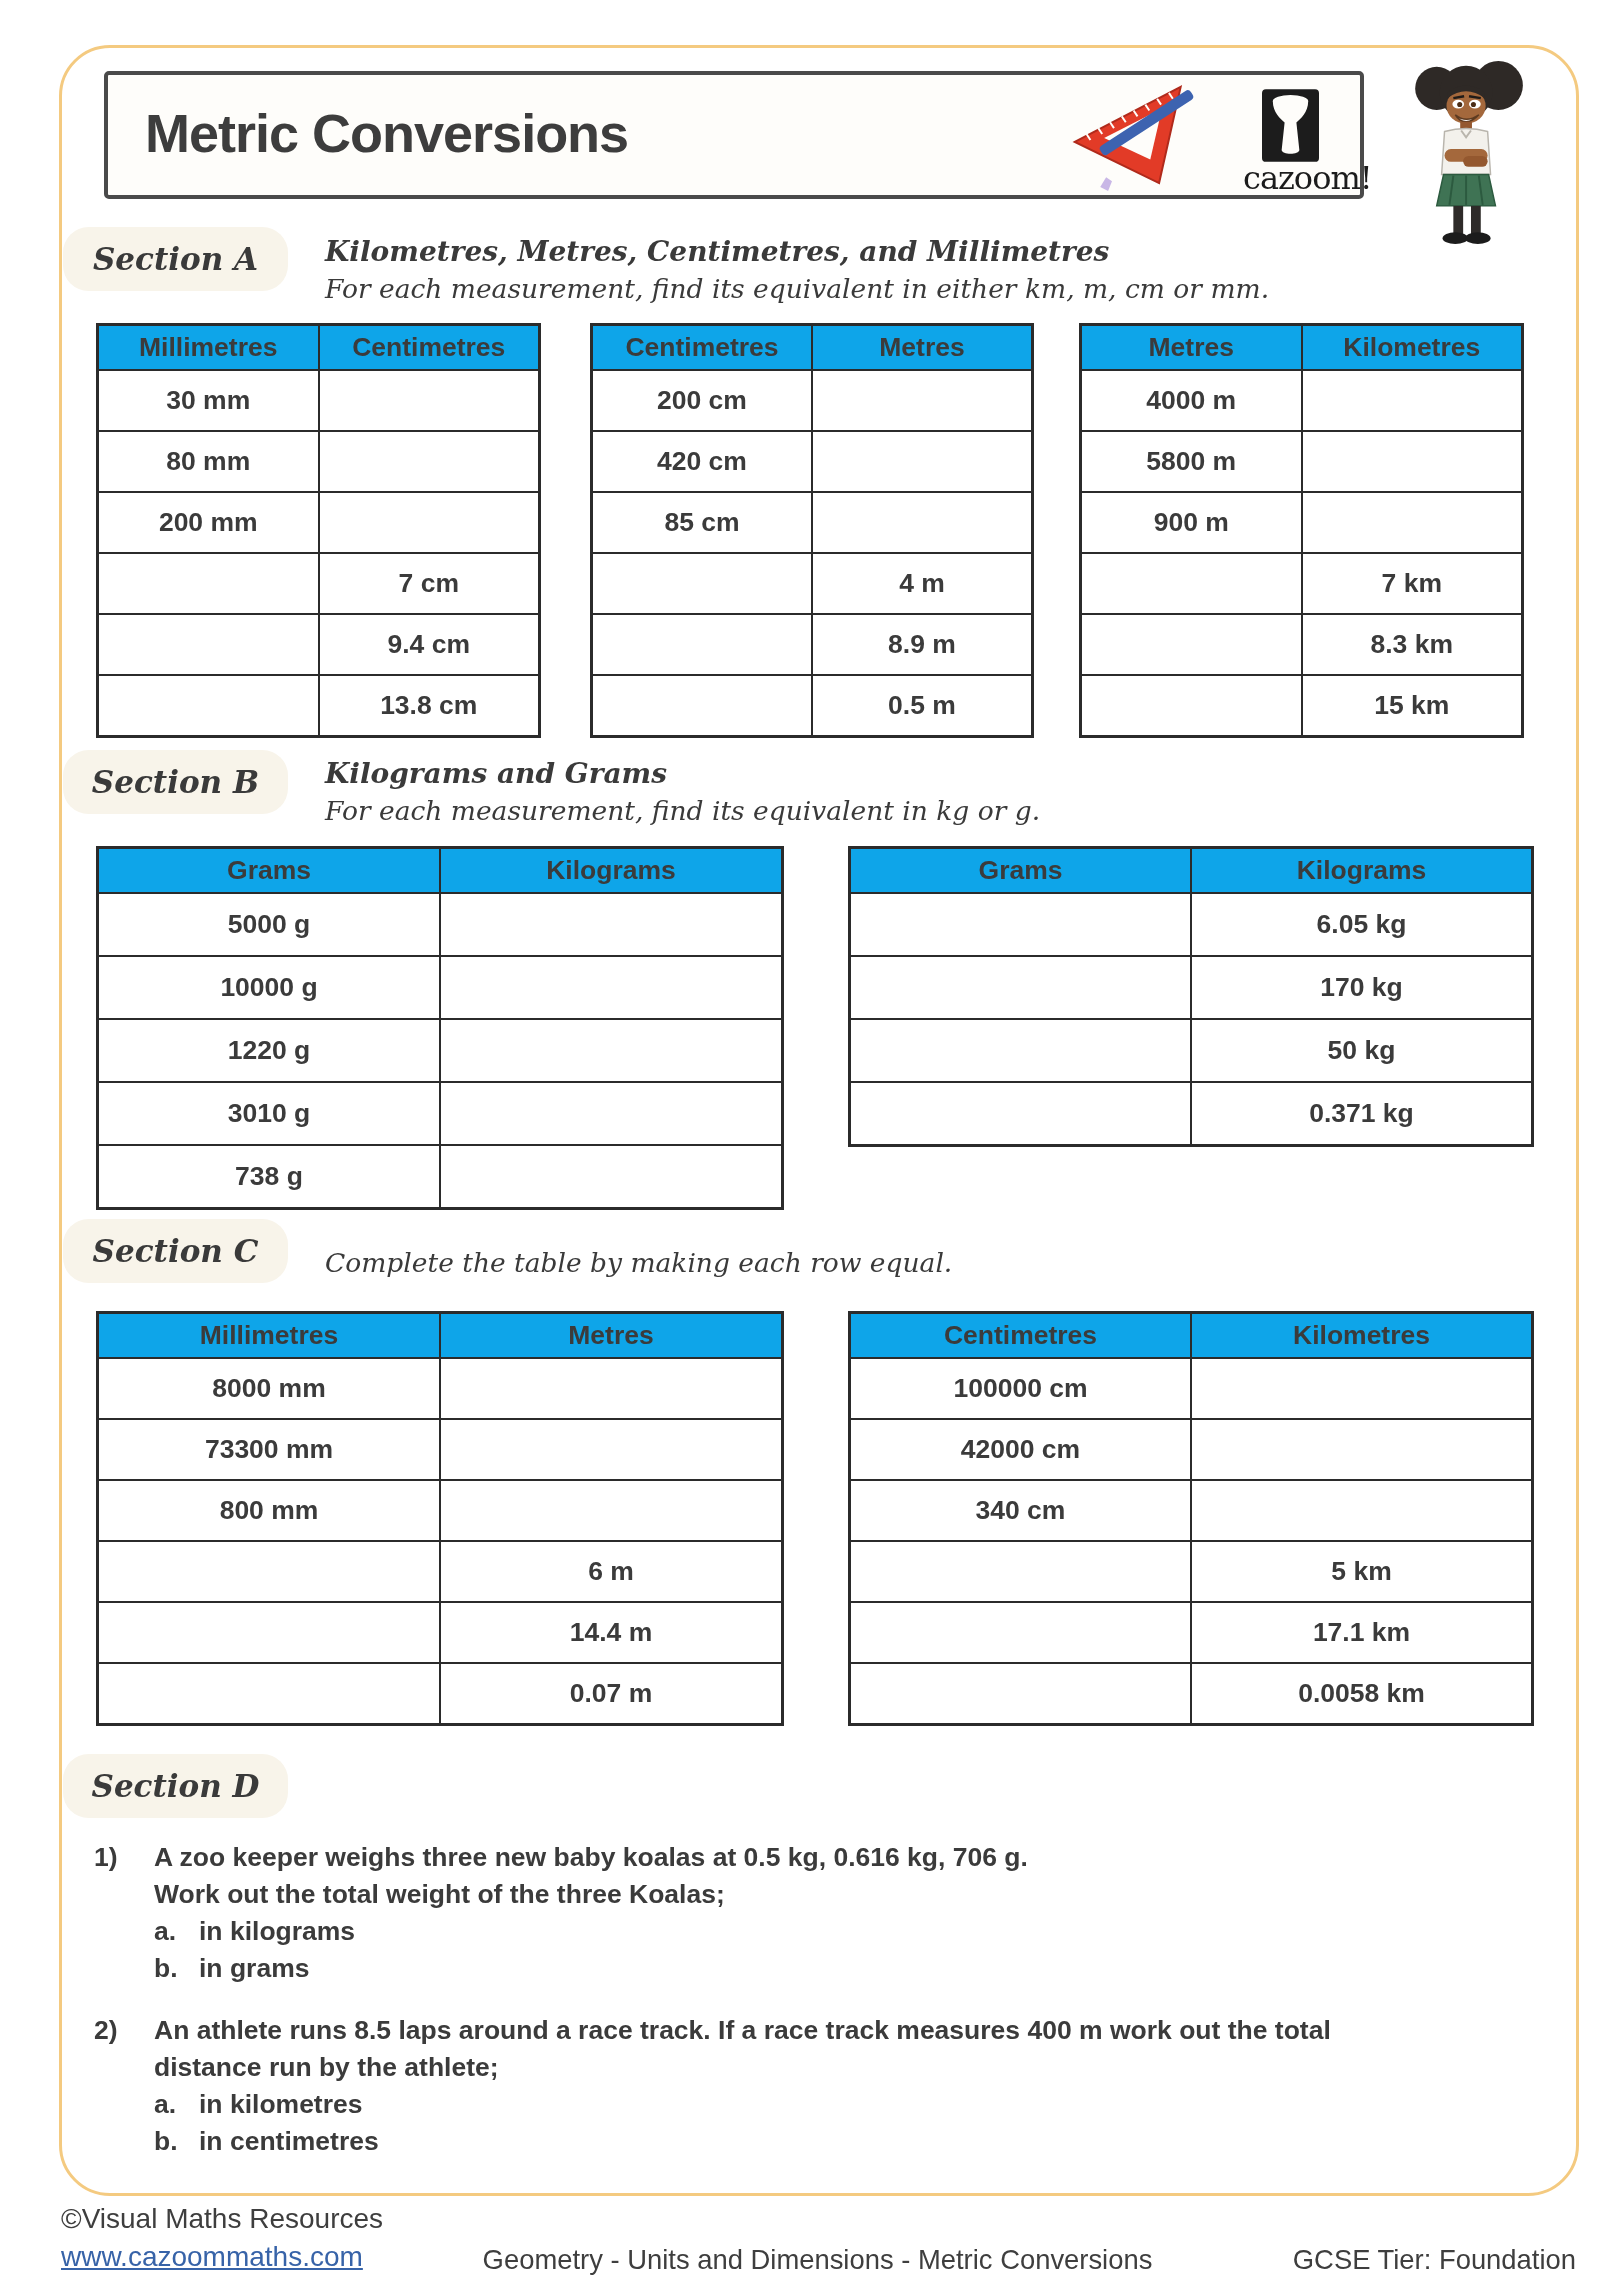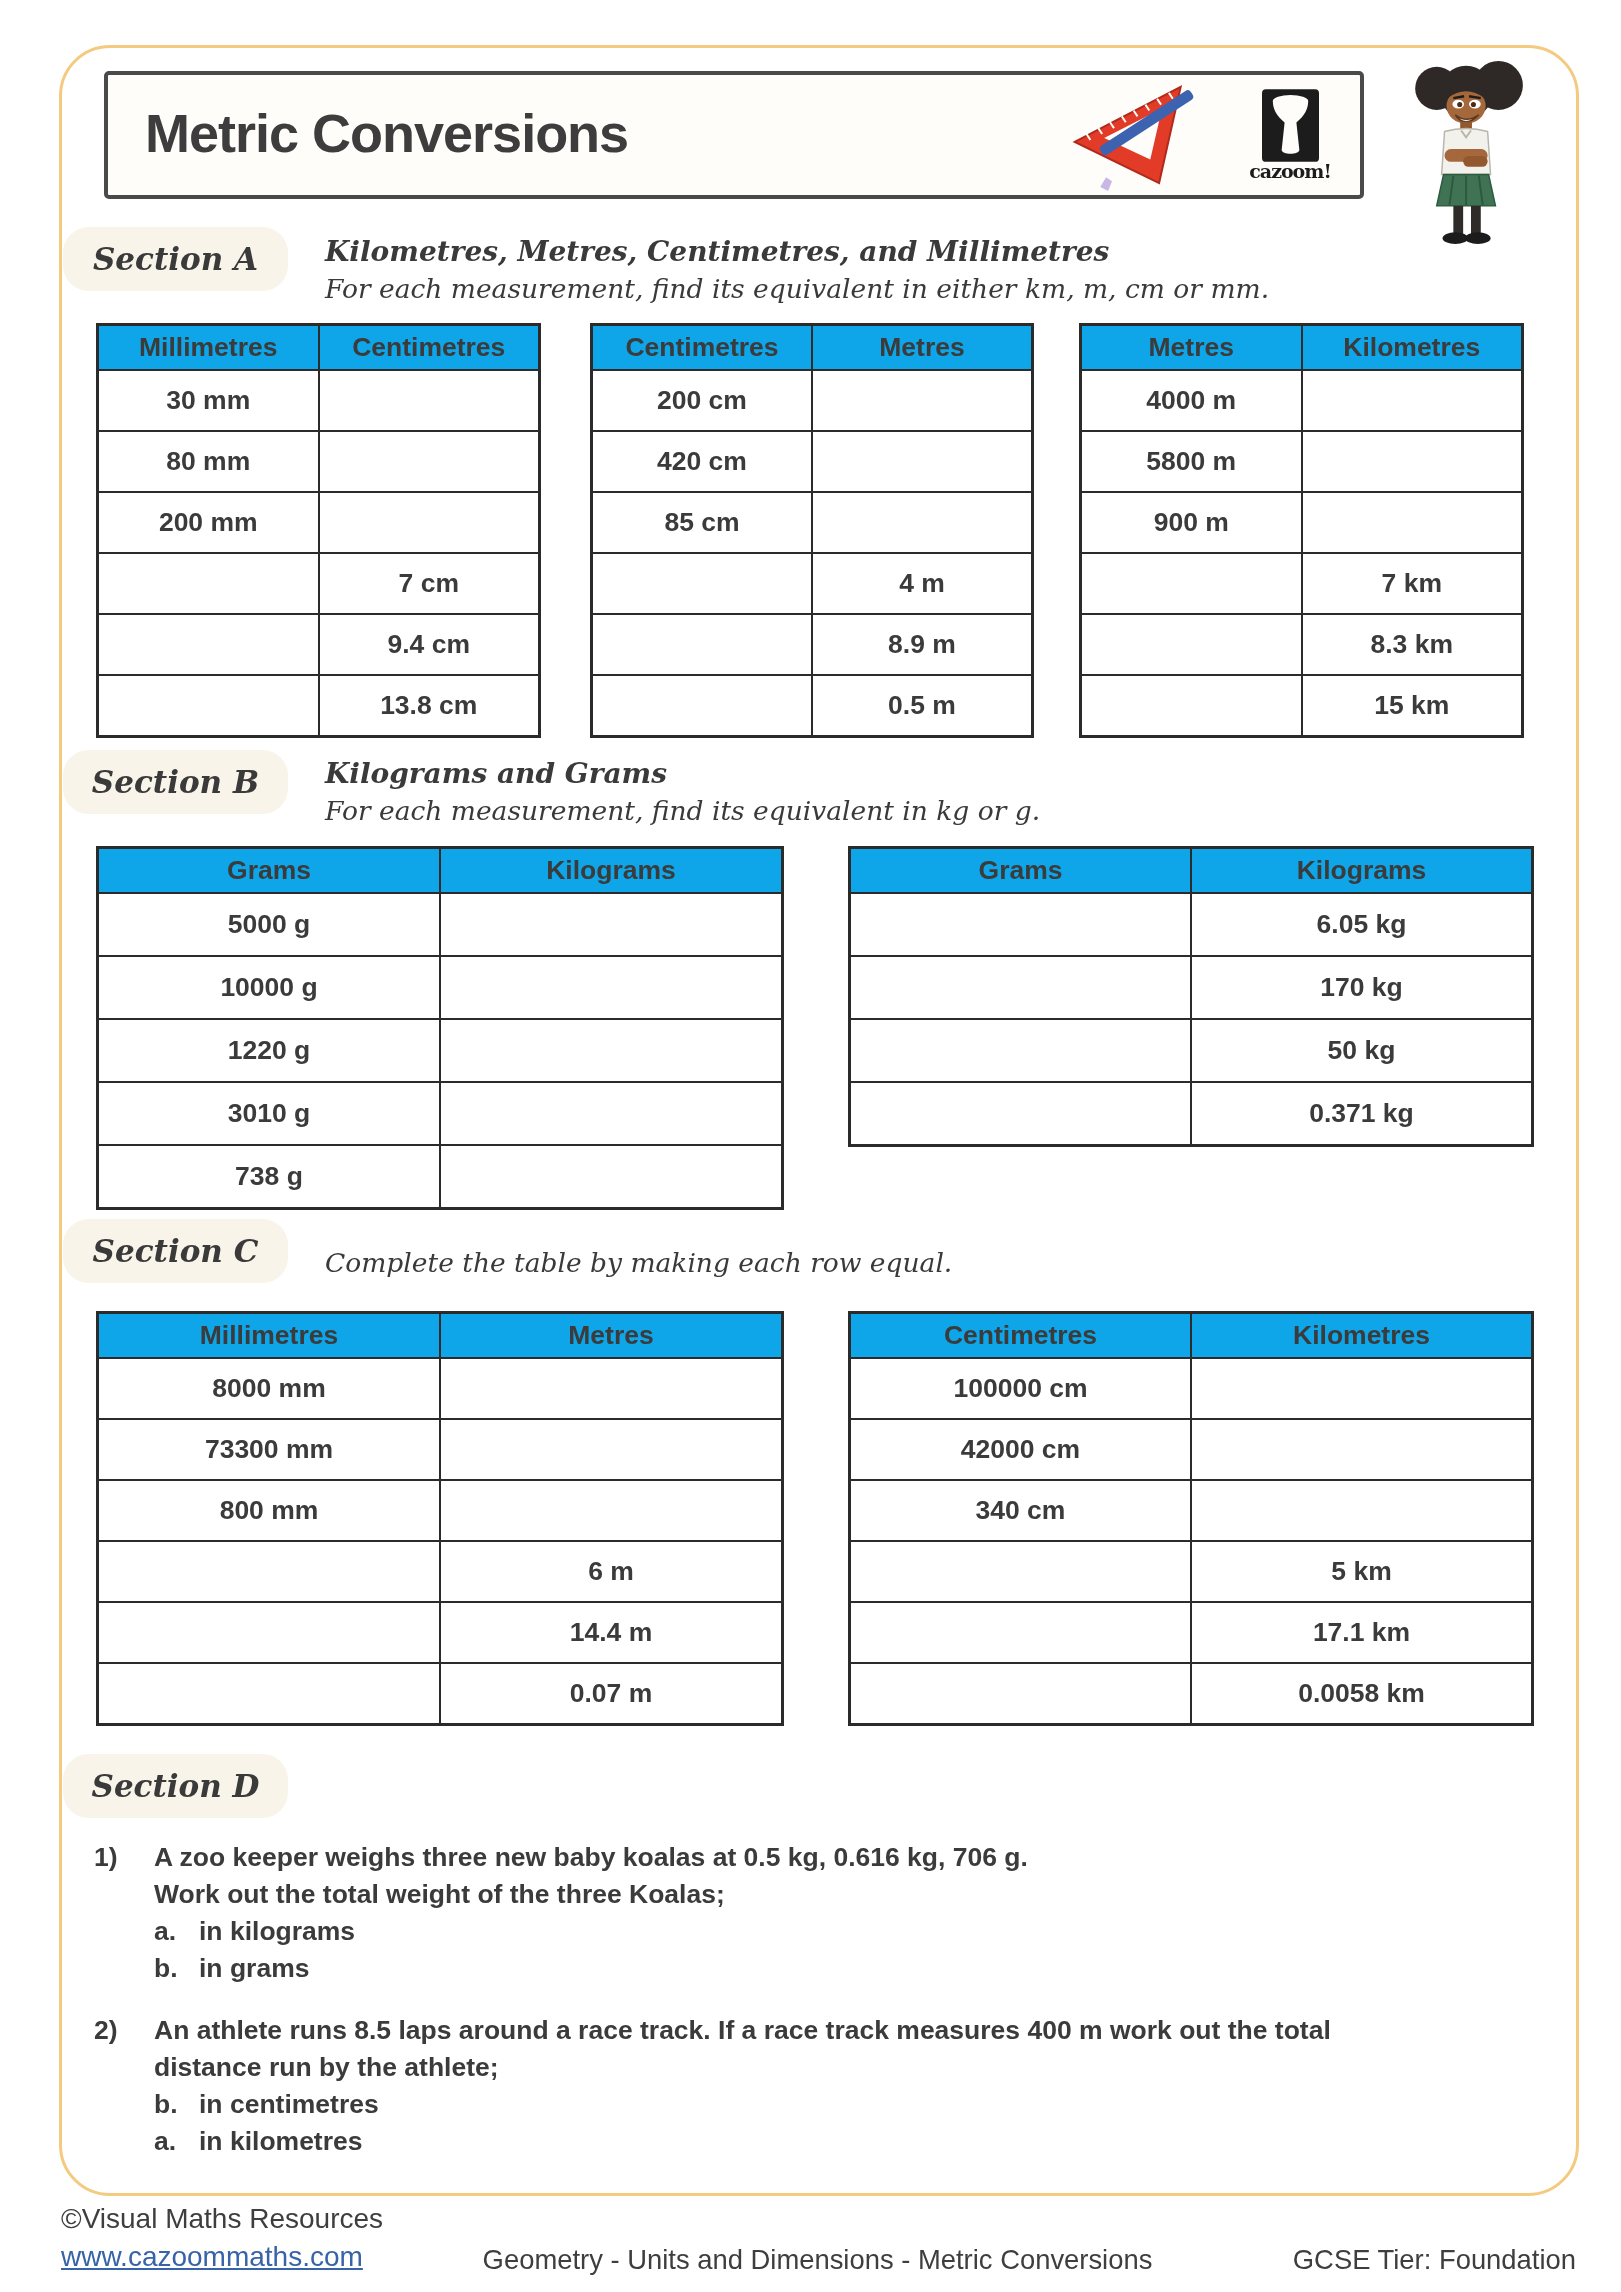"cazoom!" .logo-text { font-size: 19px -> 32px; font-weight: bold -> normal }
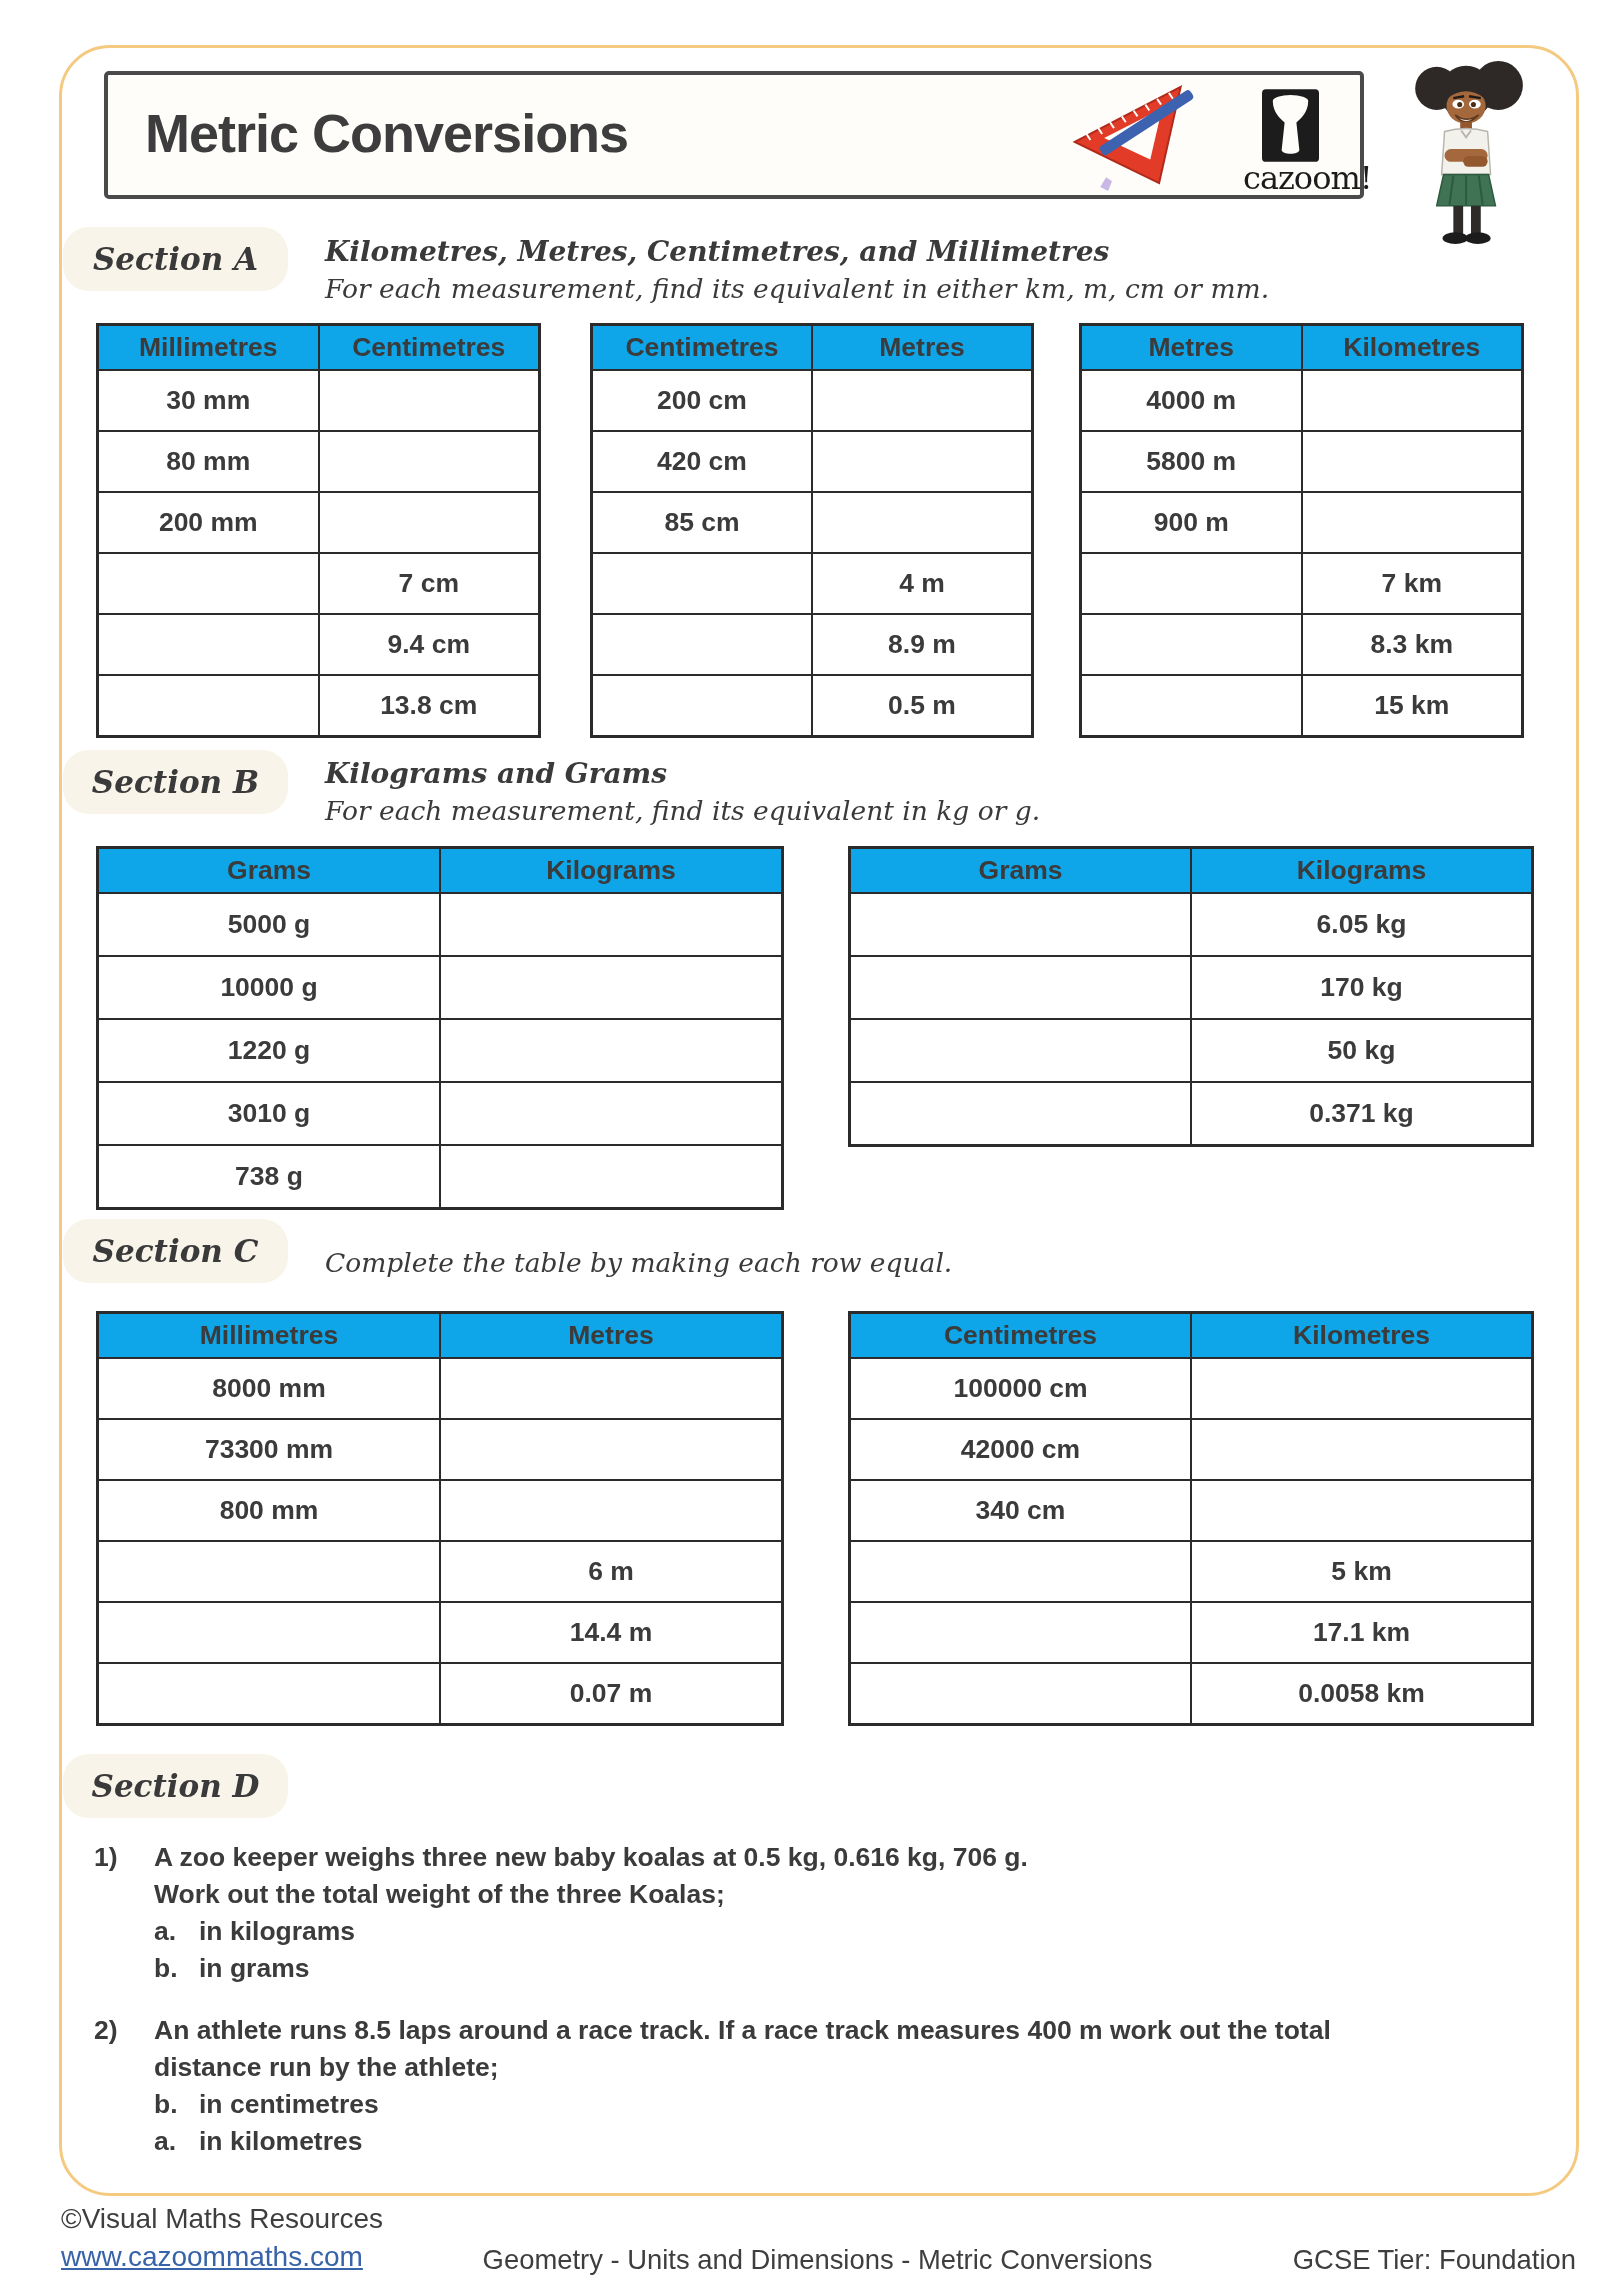"b. in centimetres" div { order: before "a. in kilometres" -> after "a. in kilometres" }
